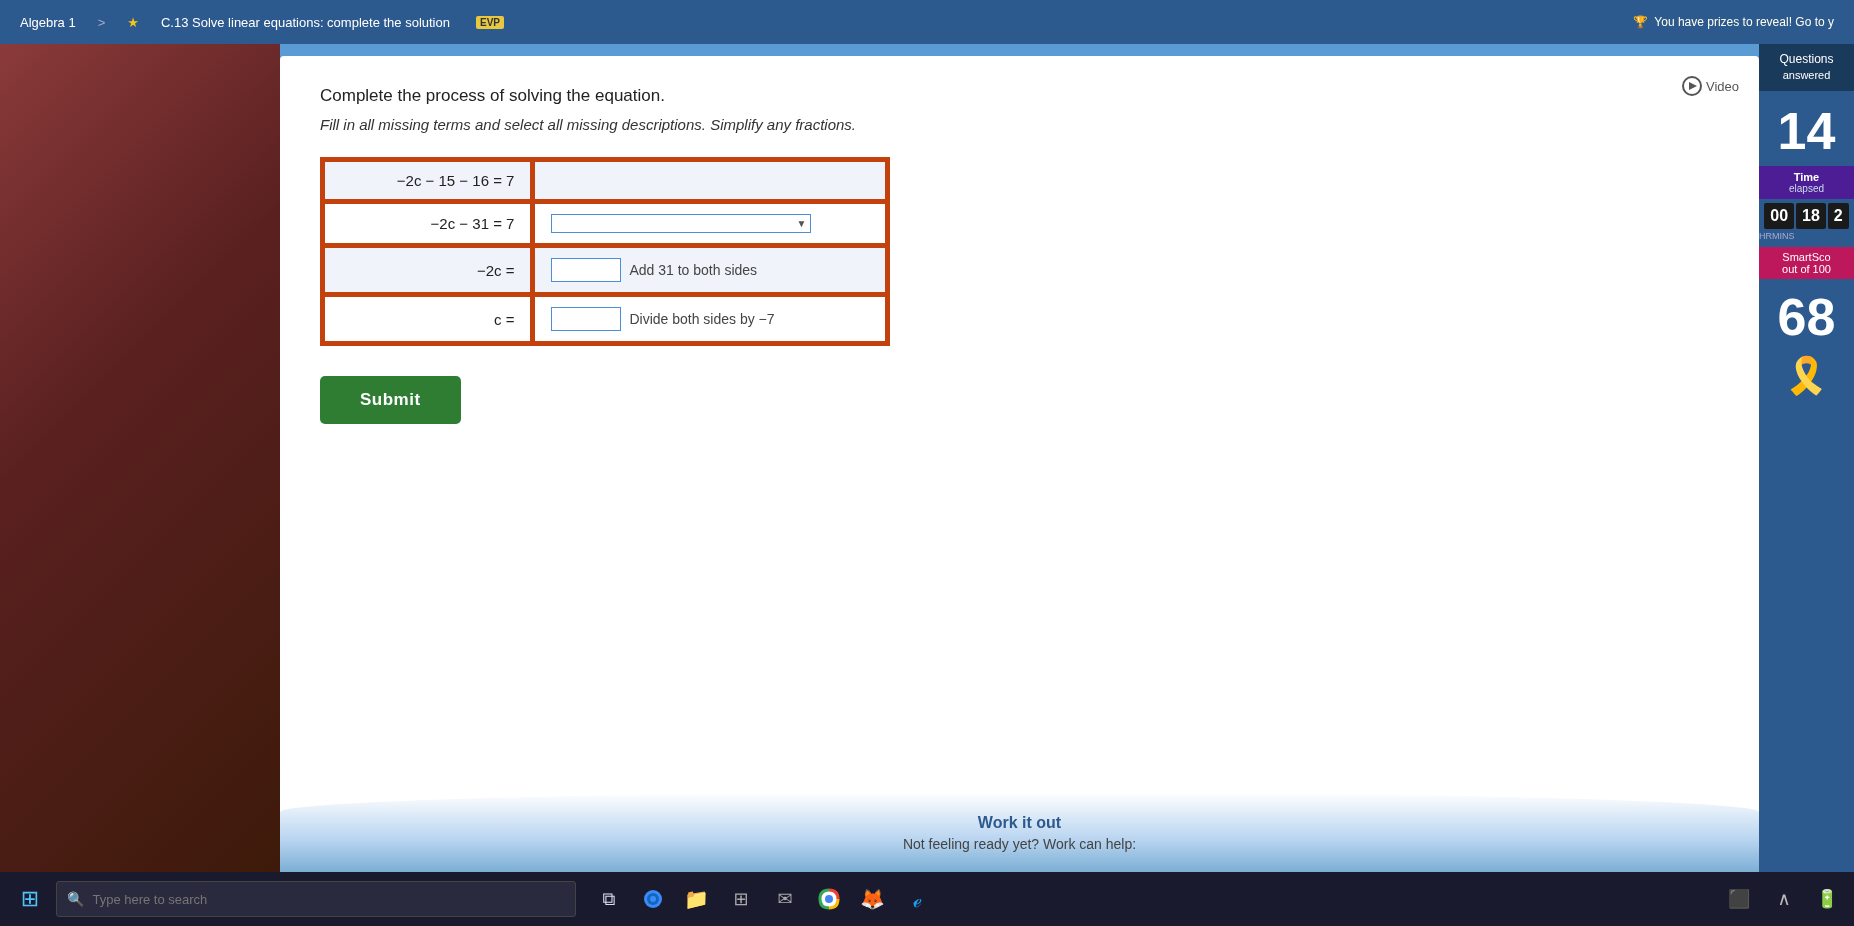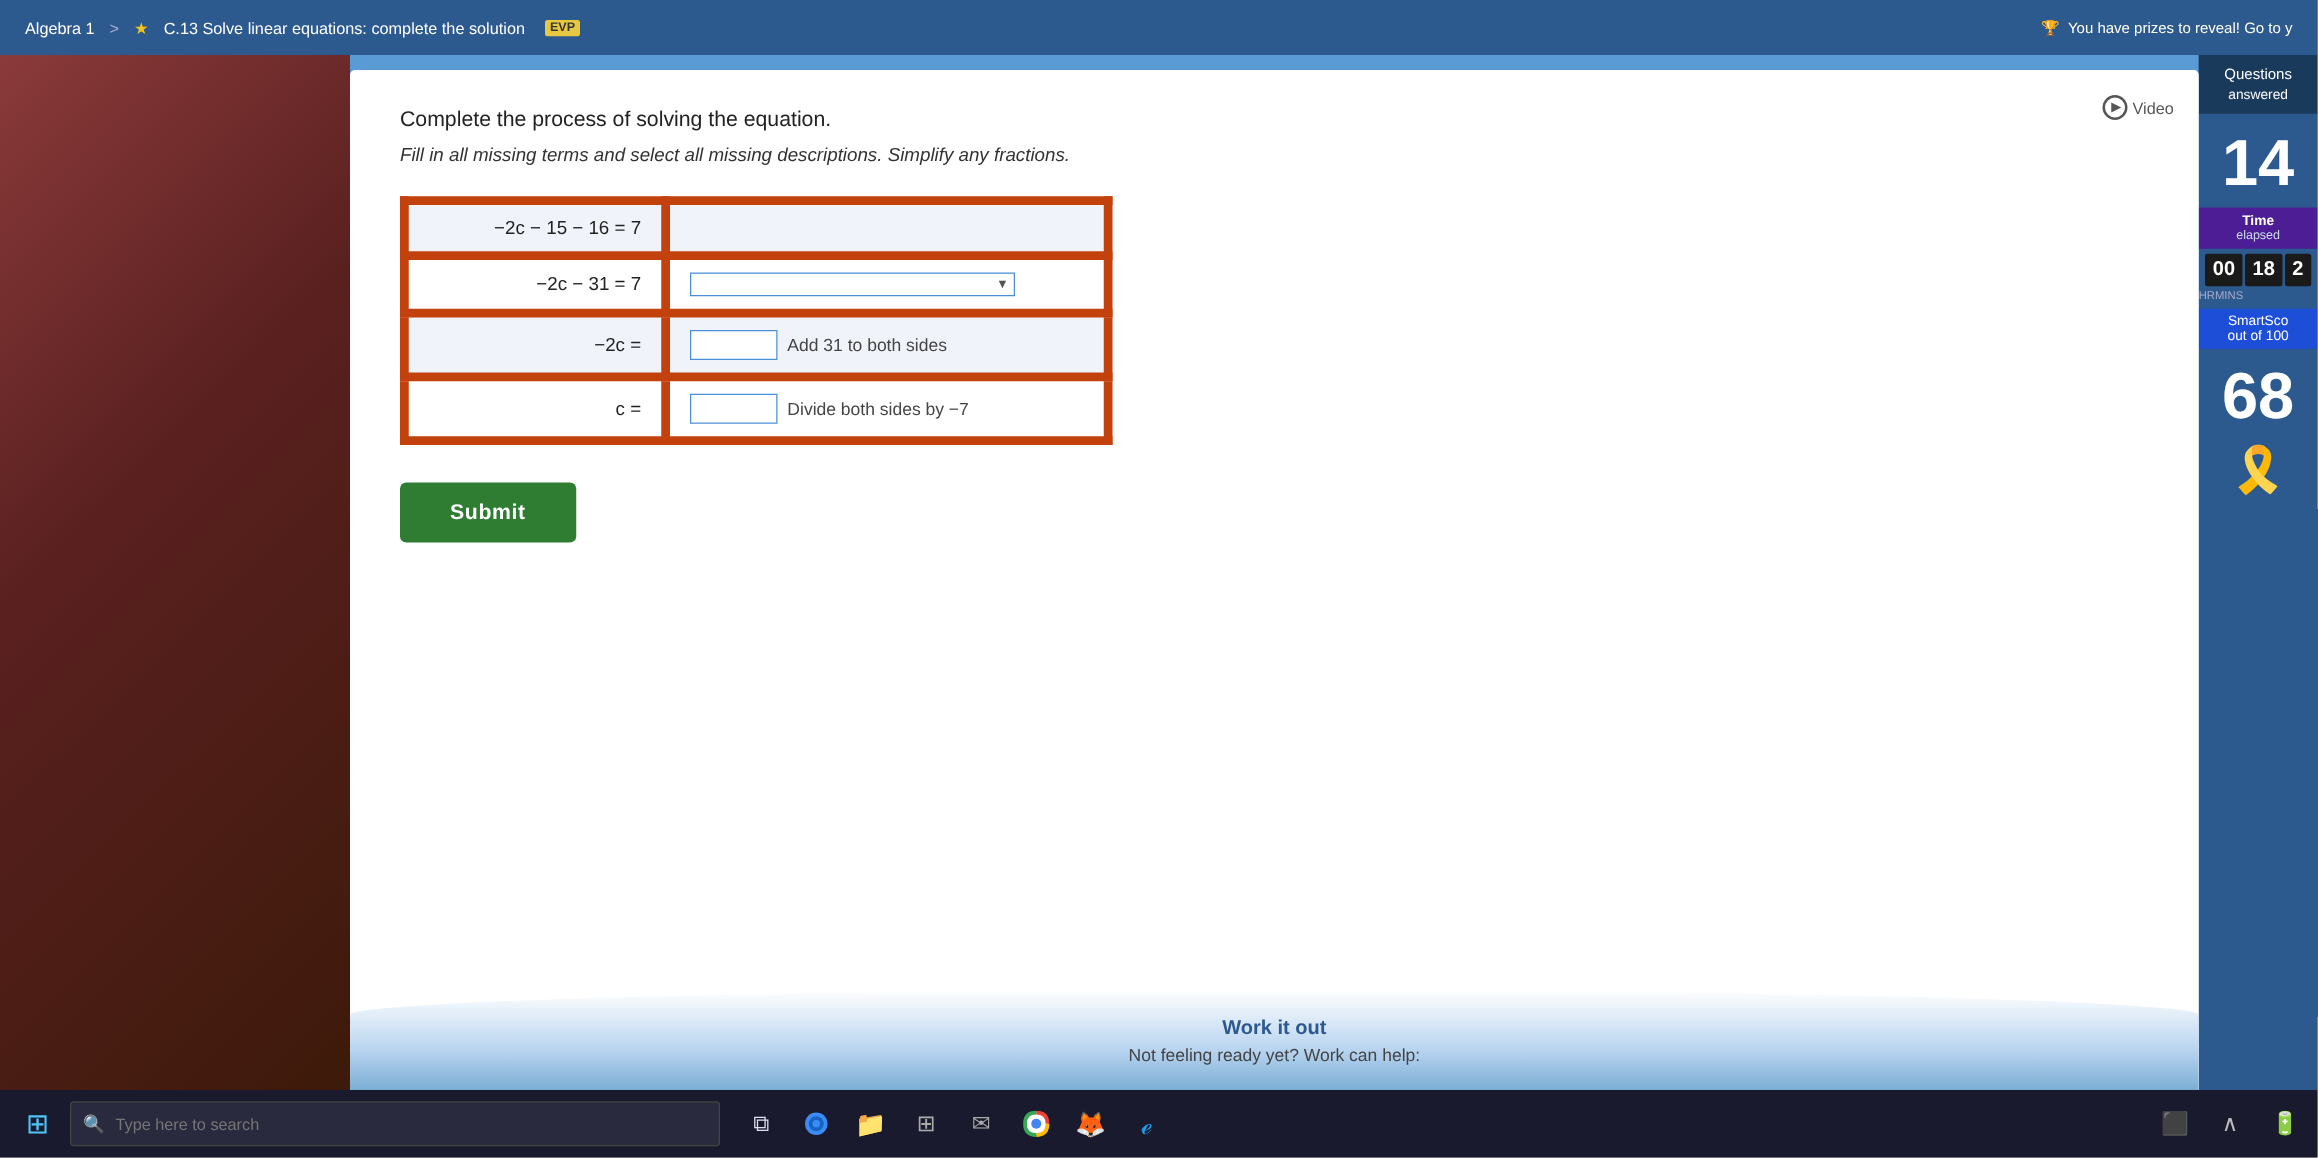"Algebra 1" .breadcrumb { gap: 12px -> 22px }
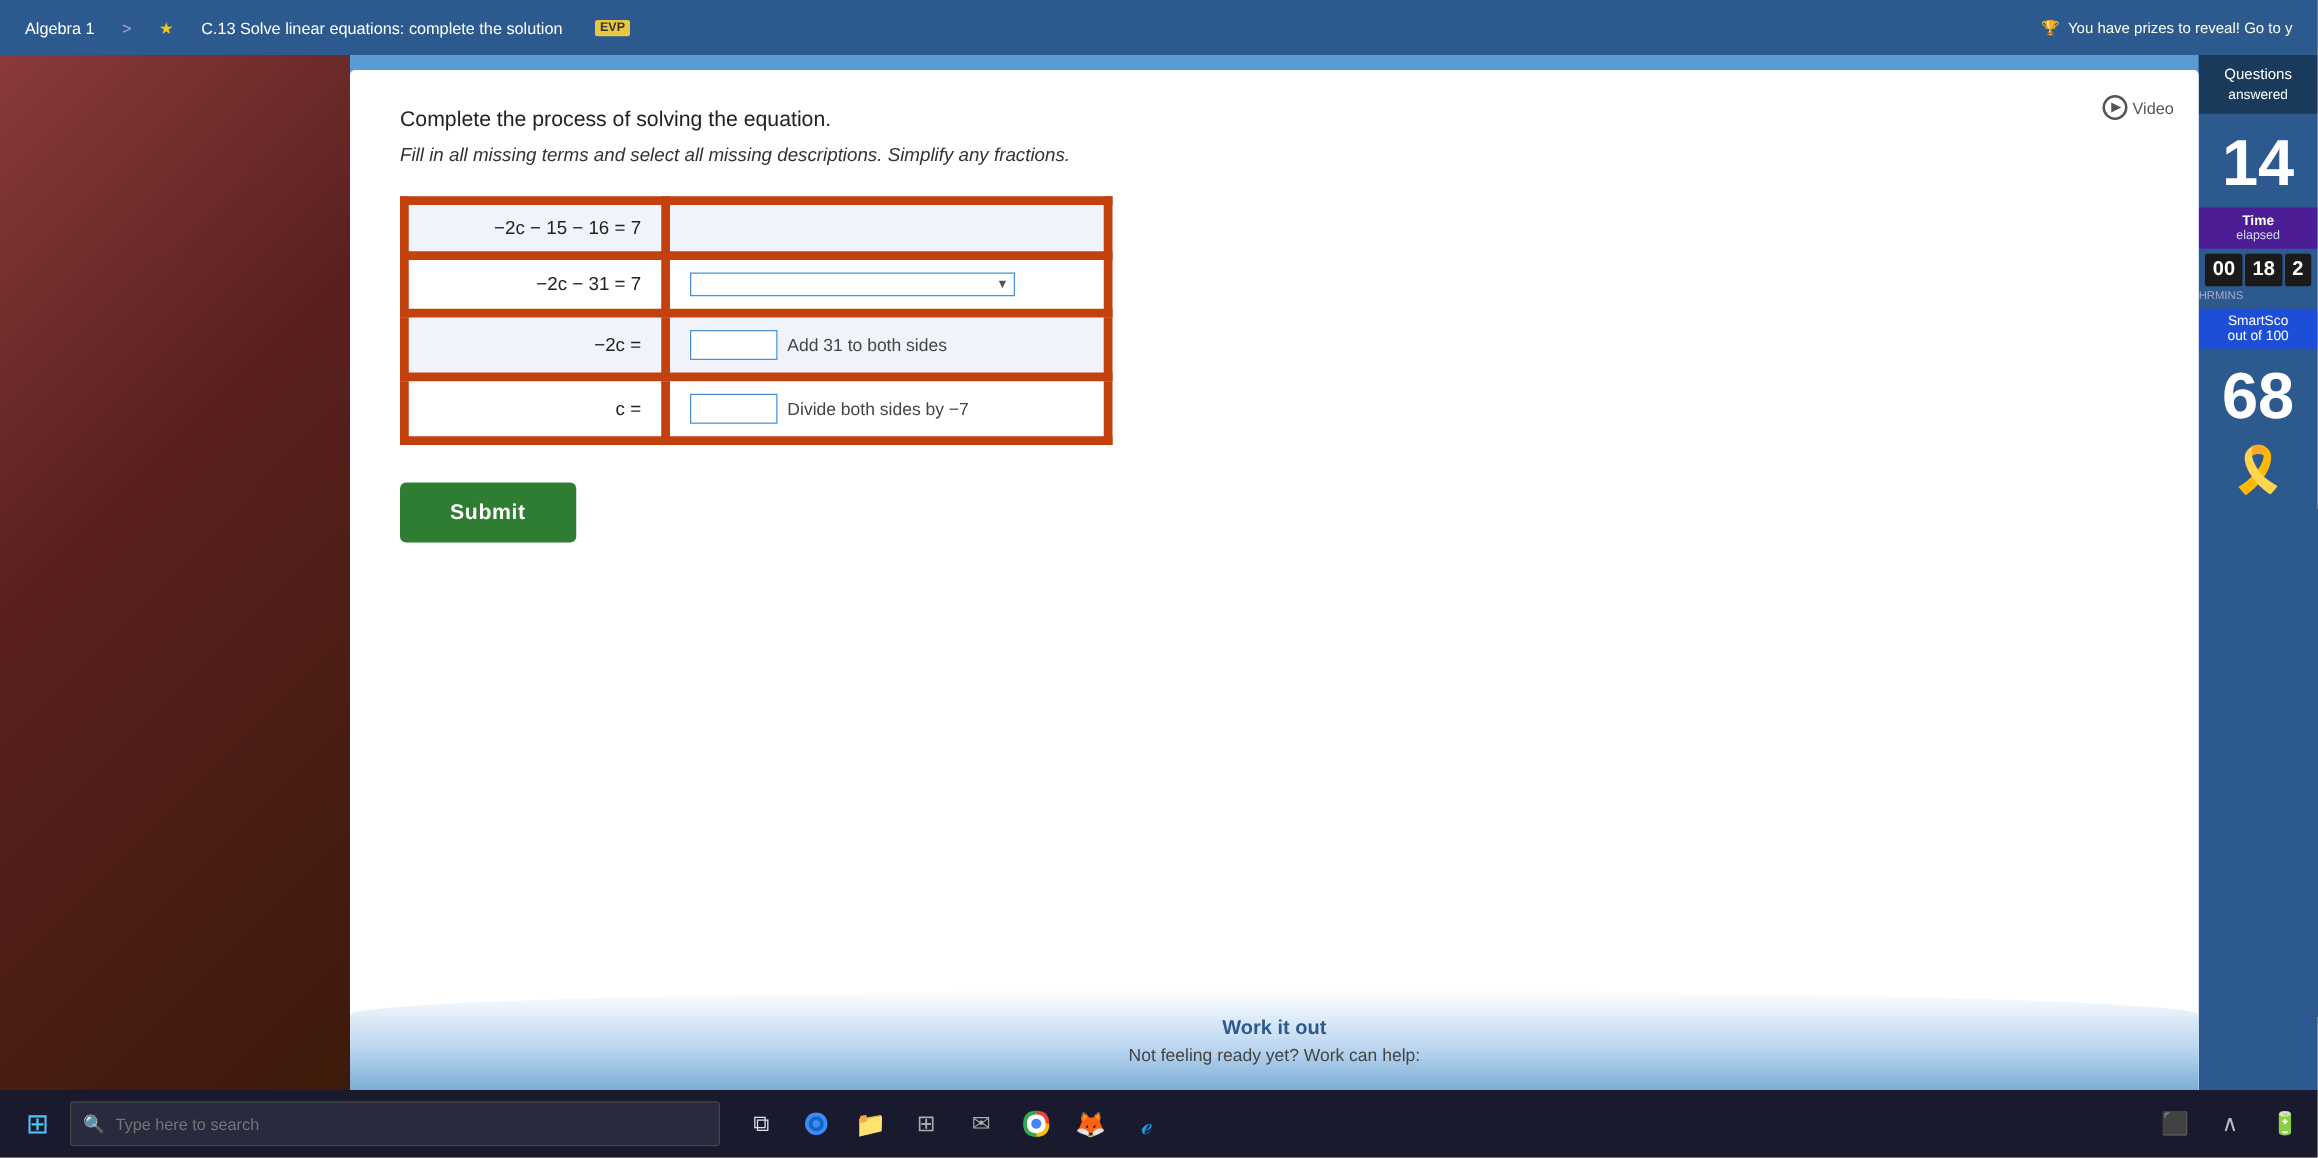"−2c − 15 − 16" .equation-table td { border: 7px solid #c2410c -> 5px solid #c2410c }
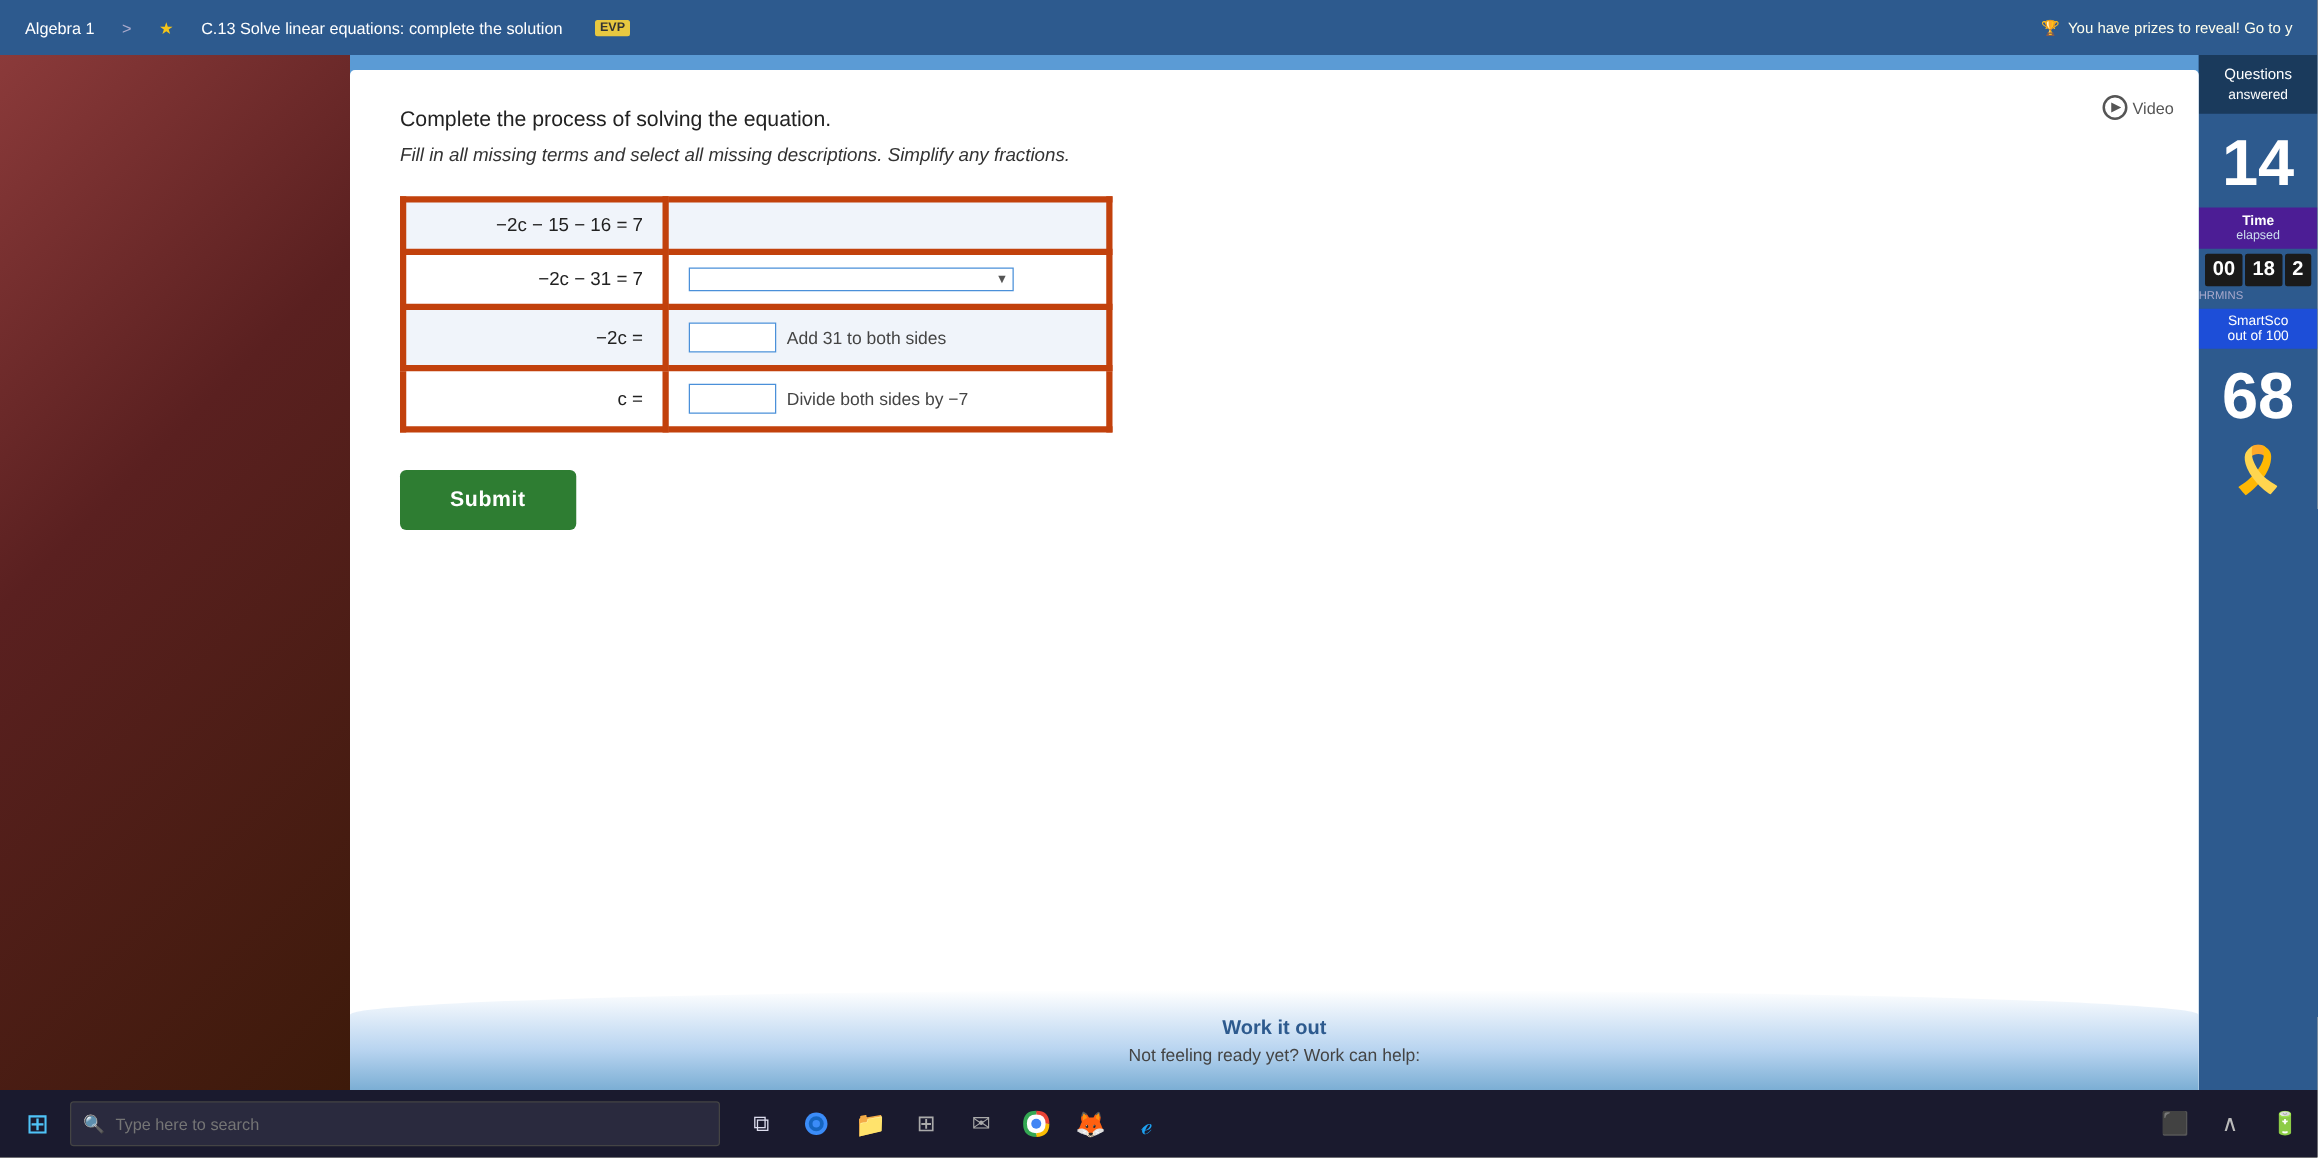"SmartSco" .sidebar-smartscore { background: #1d4ed8 -> #be185d }
